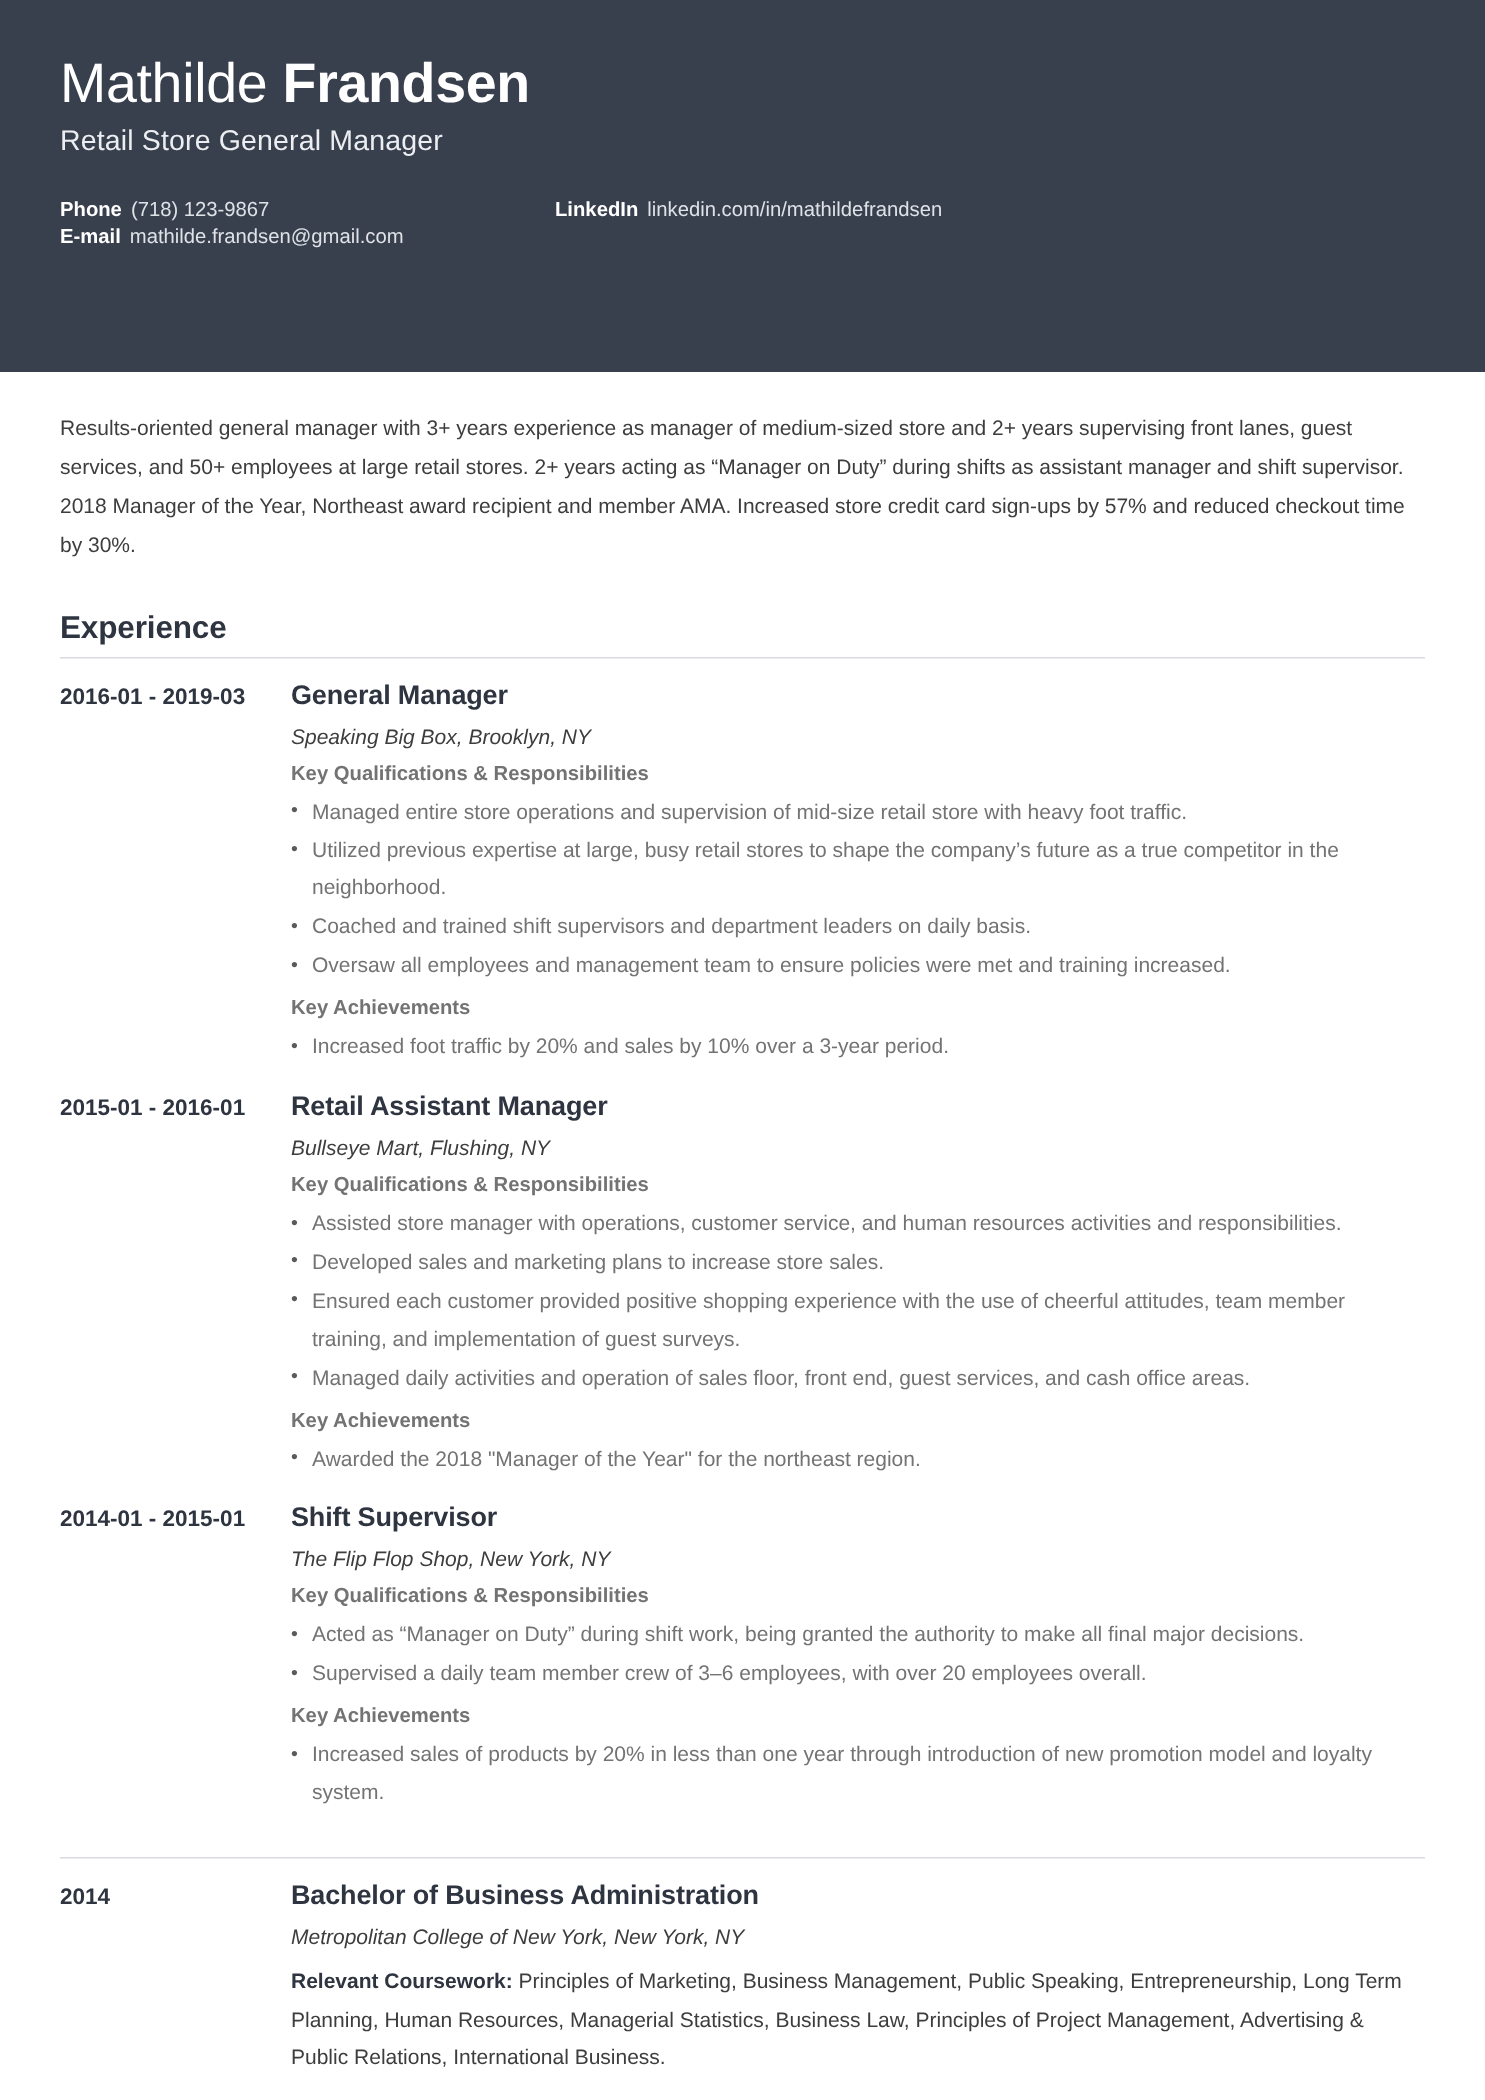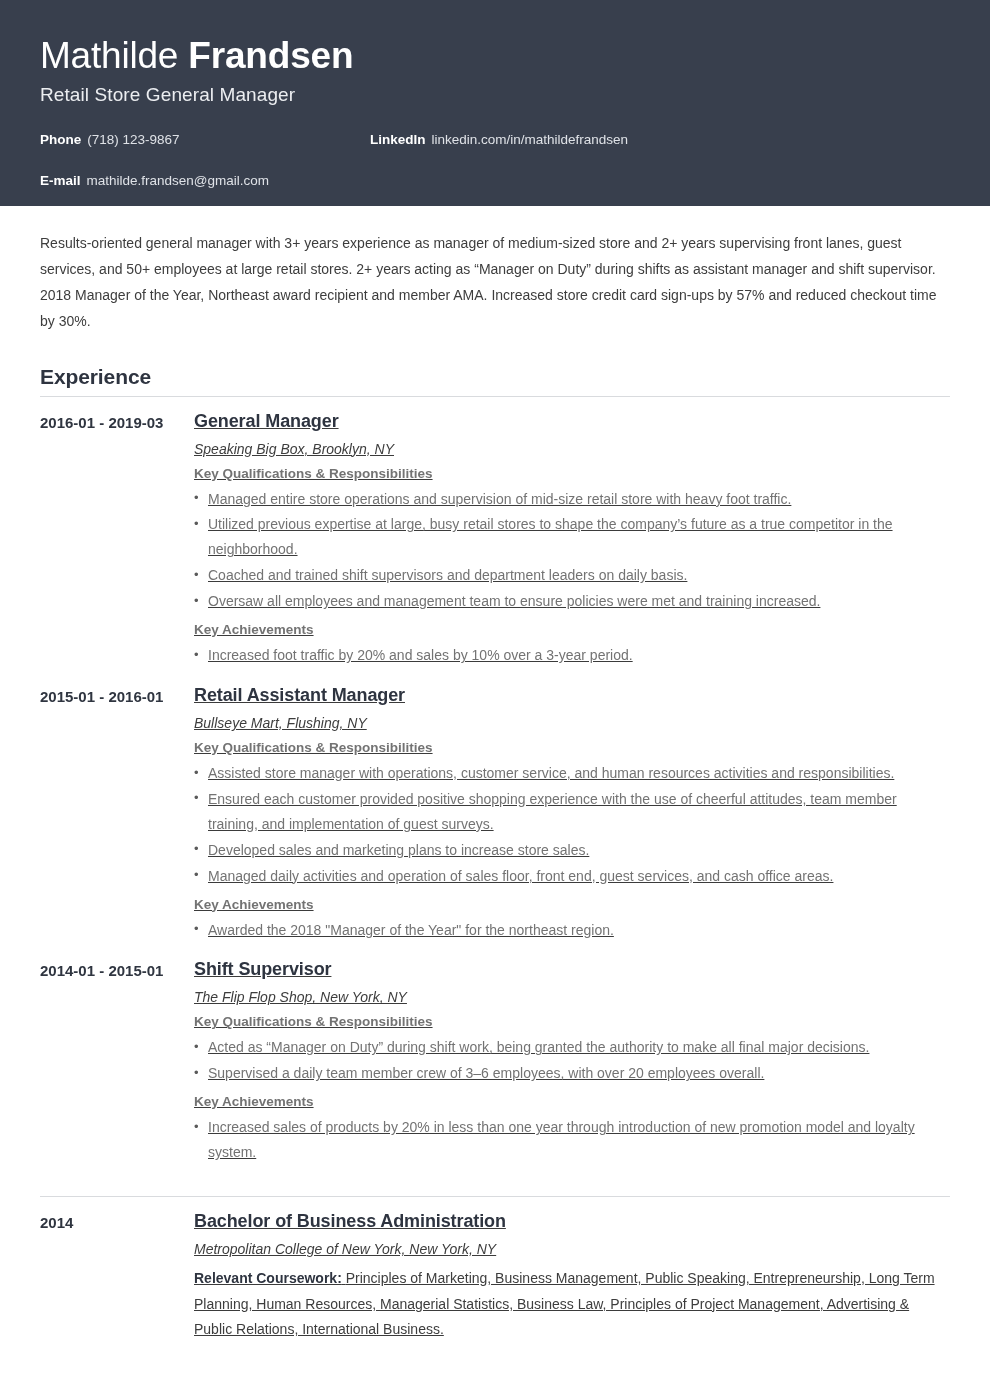"Mathilde Frandsen" .header { height: 206px -> 248px }
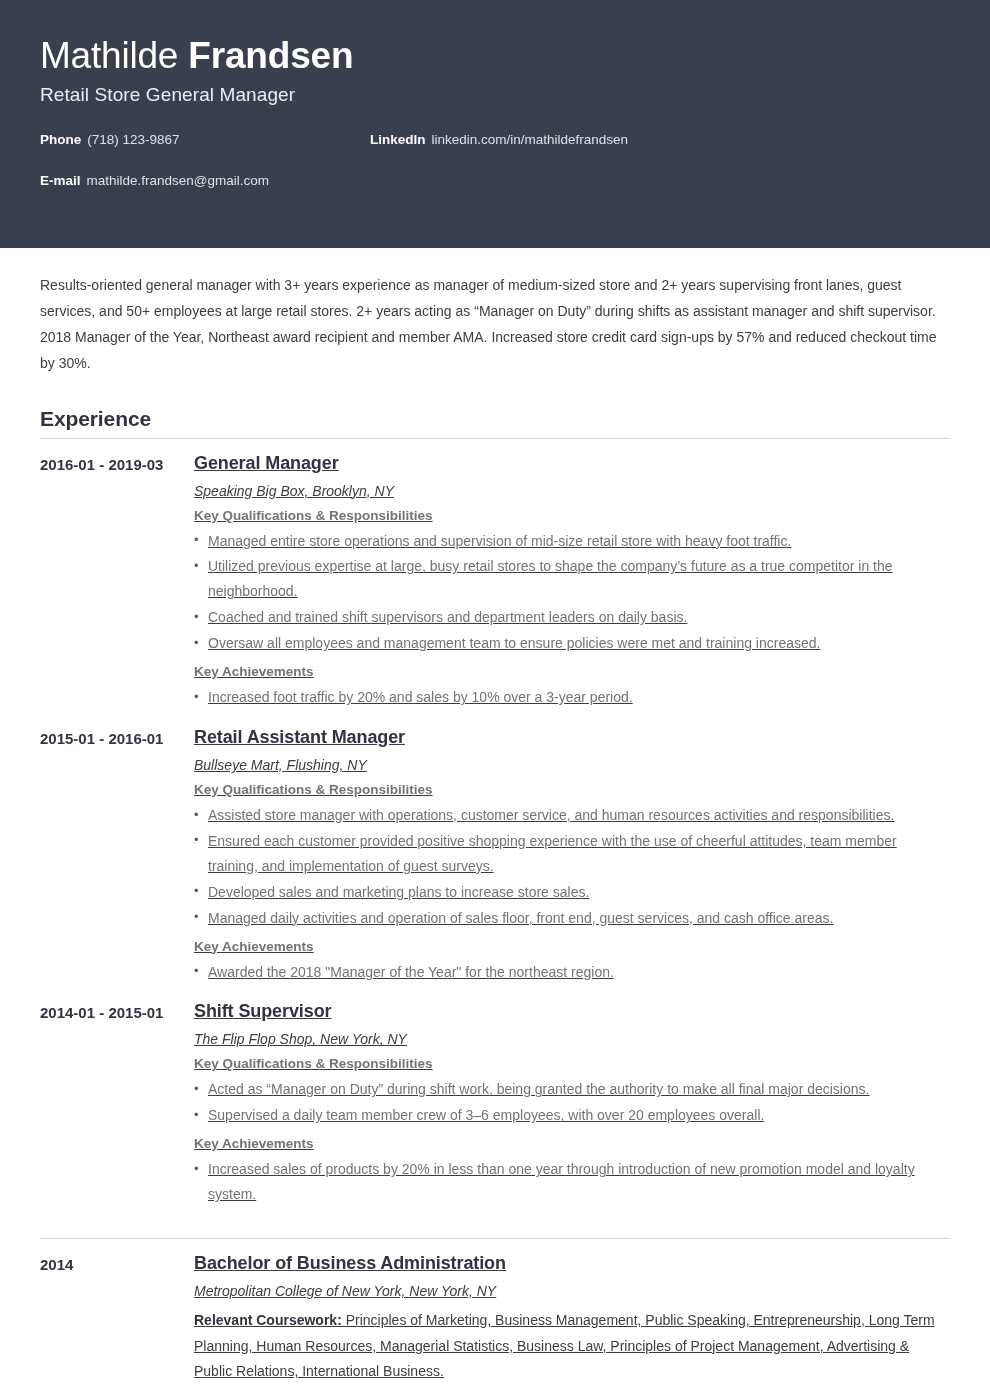"Phone (718) 123-9867" .contact-grid { row-gap: 26px -> 3px }
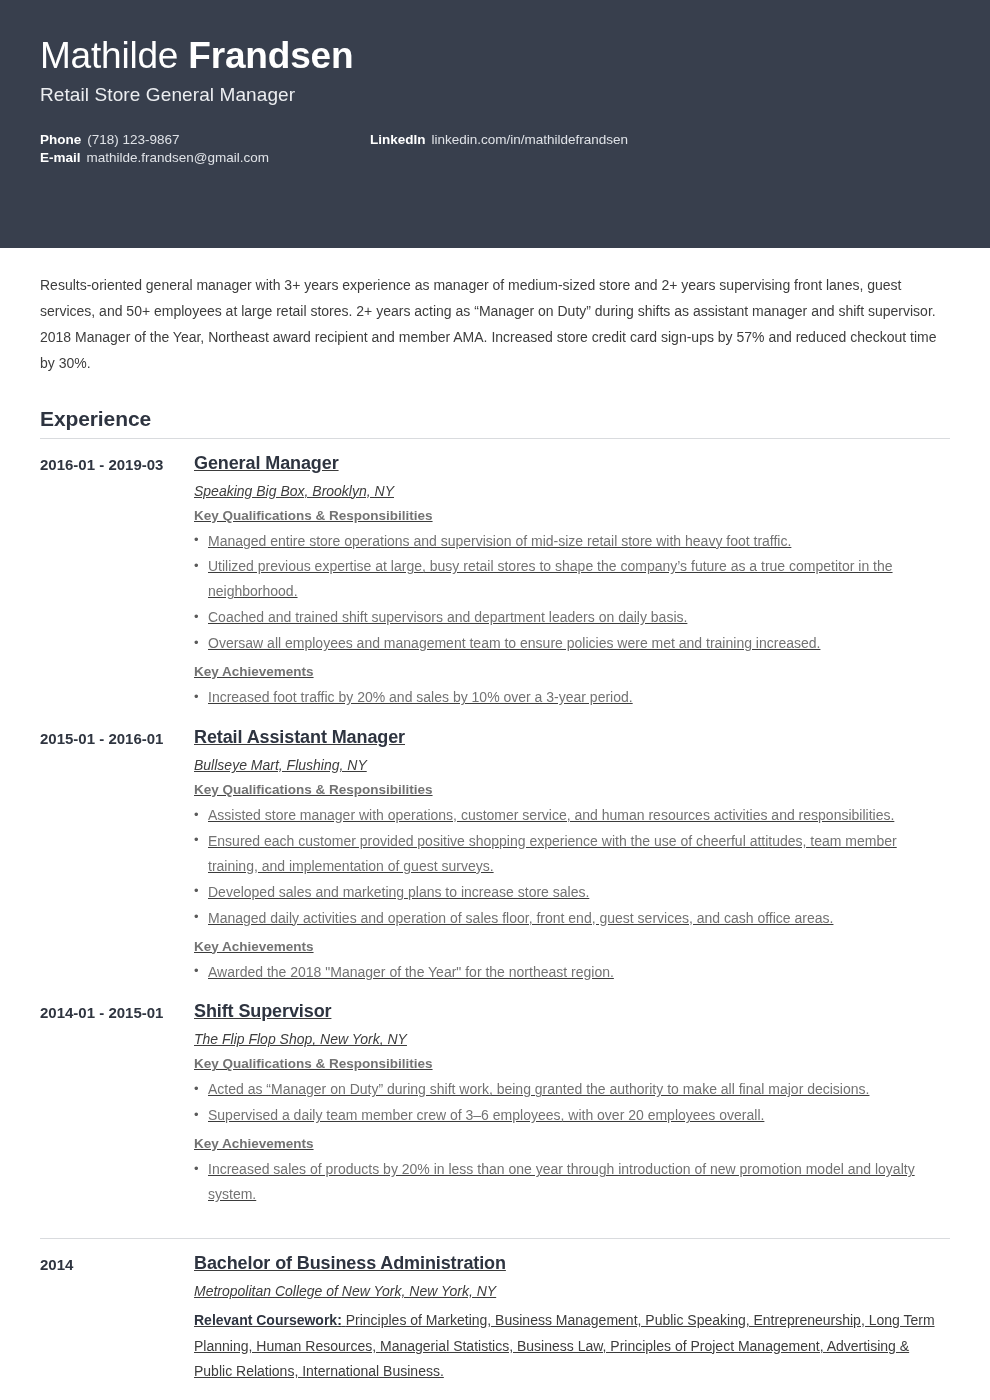"General Manager" .entry-content { text-decoration: underline -> none }
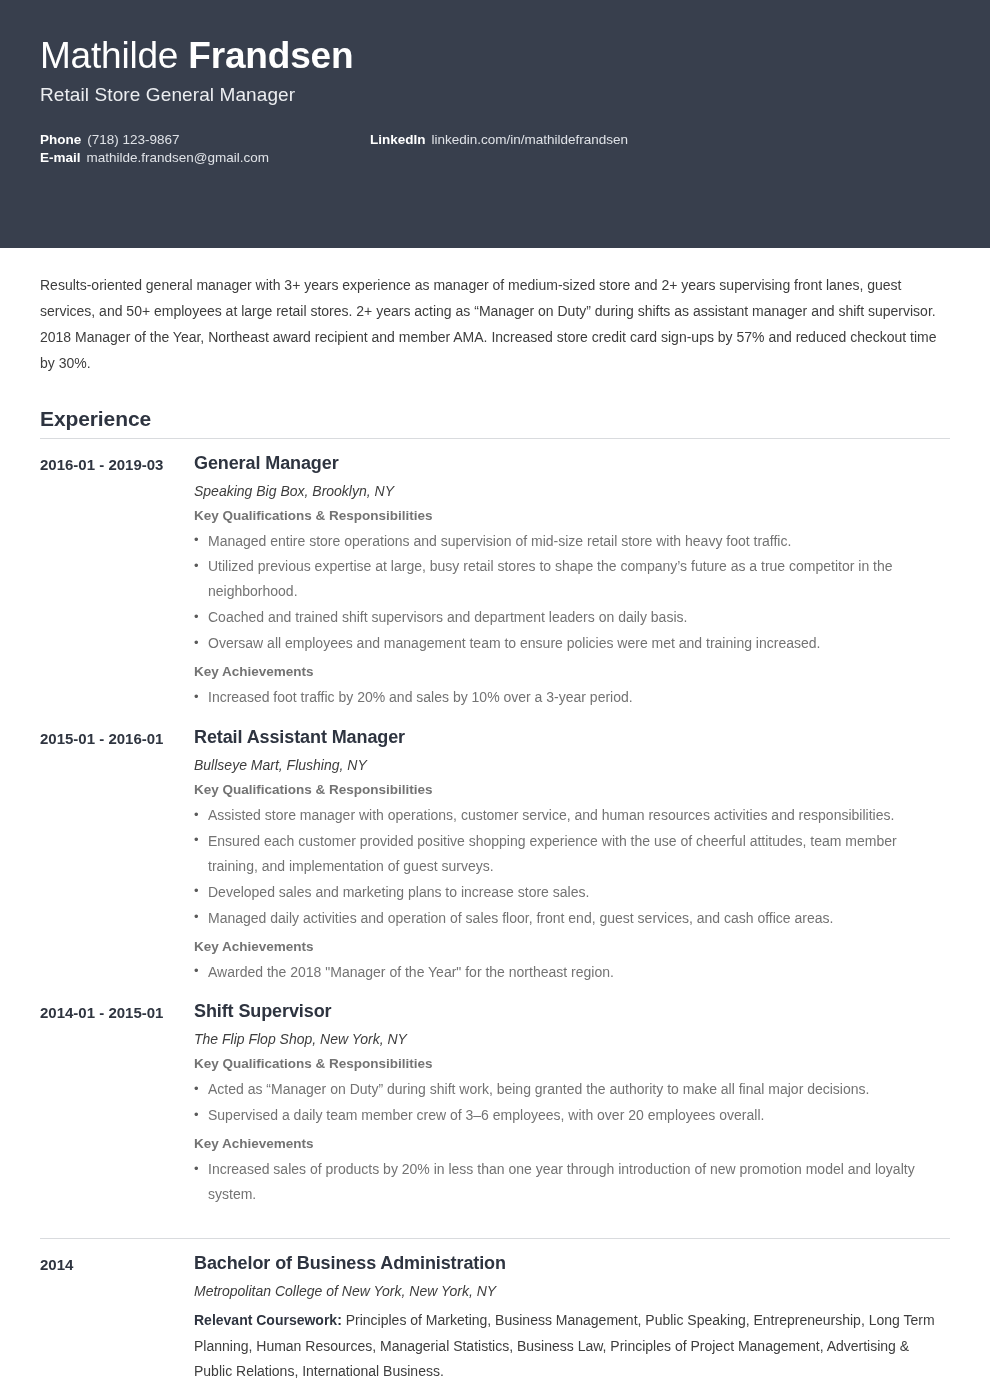"Ensured each customer provided positive" li { order: before "Developed sales and marketing plans" -> after "Developed sales and marketing plans" }
